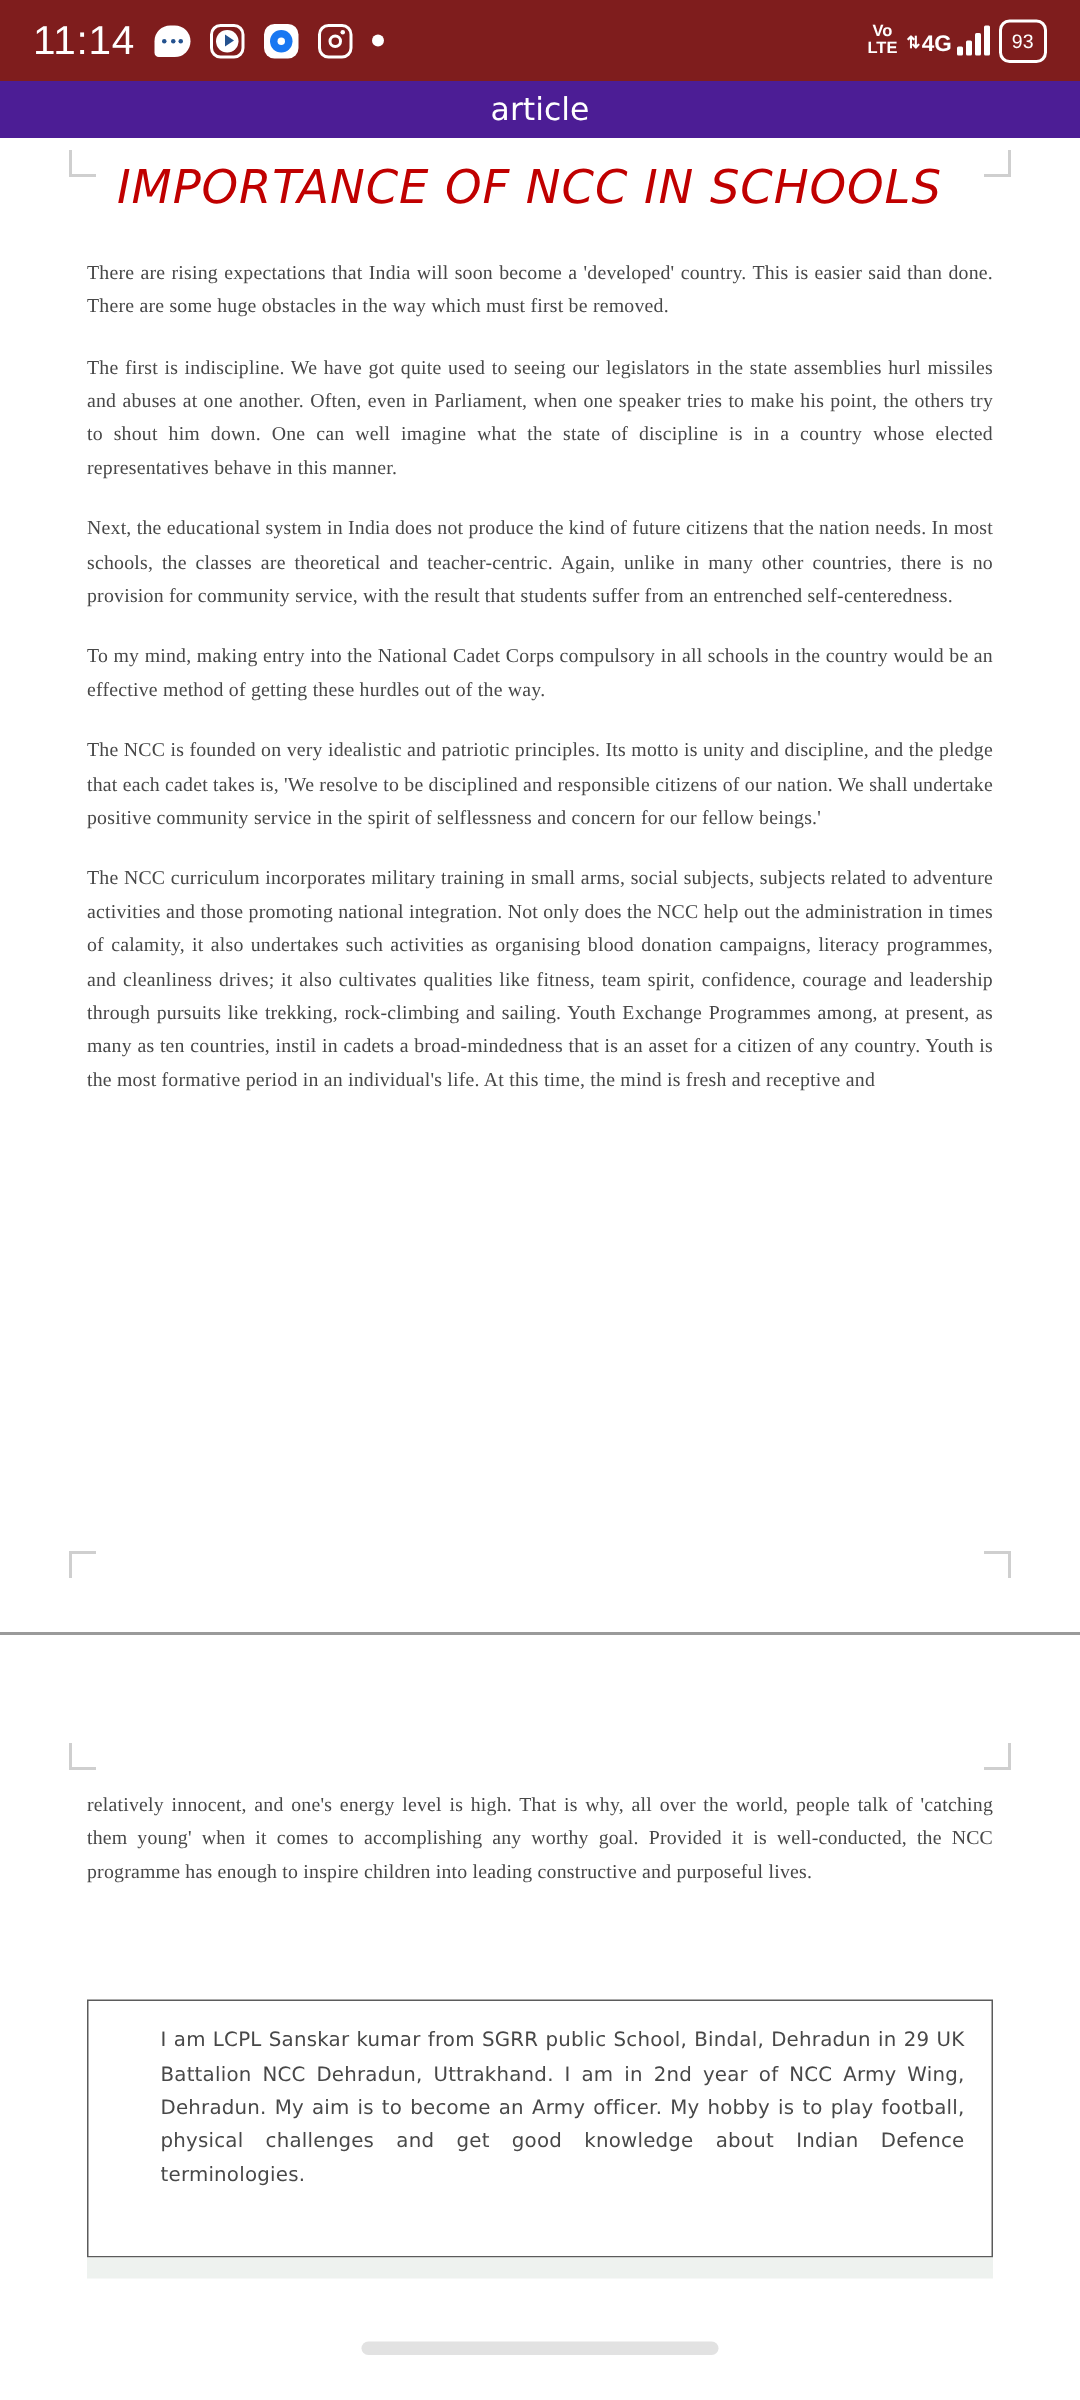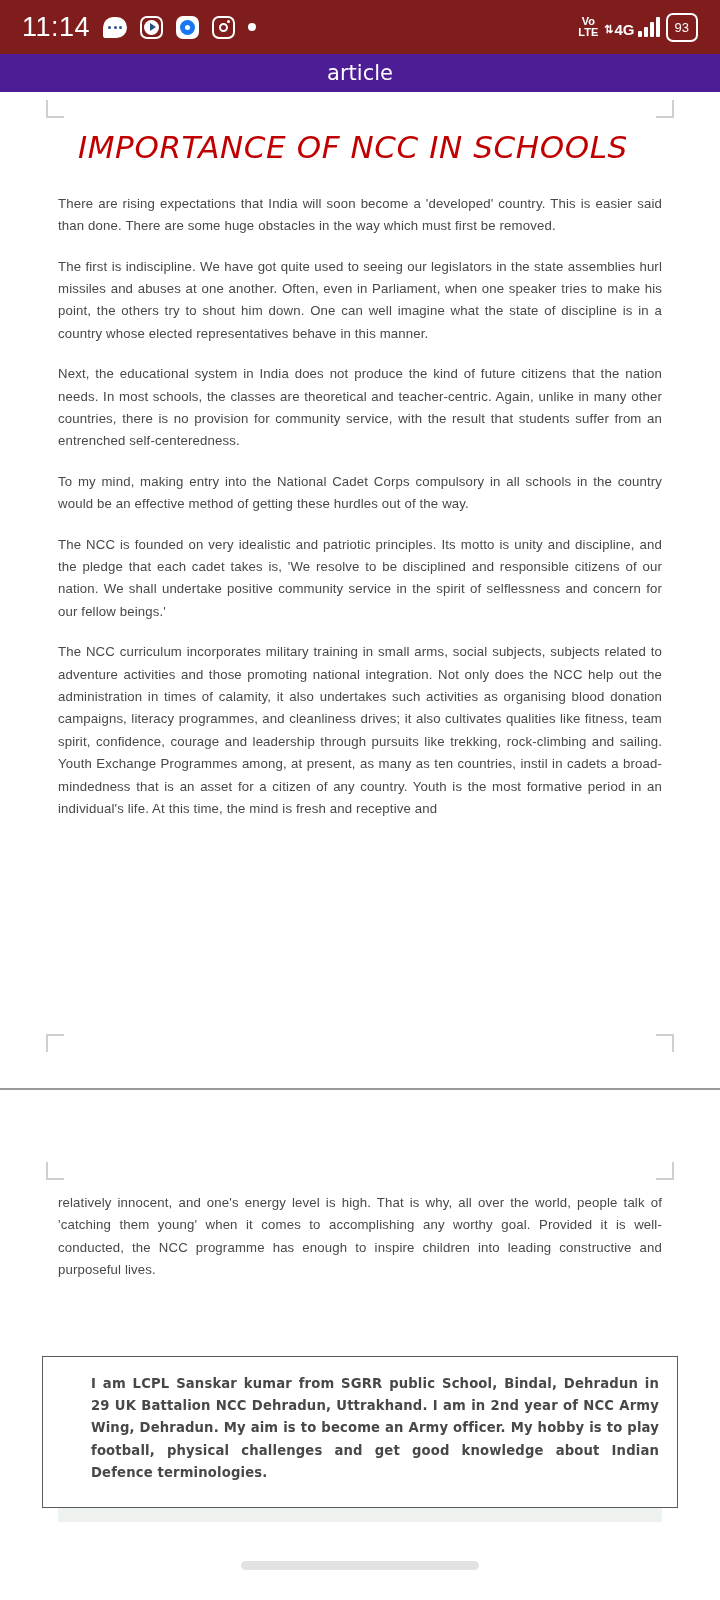"IMPORTANCE OF NCC IN SCHOOLS" div.body-wrap { padding-top: 36px -> 14px }
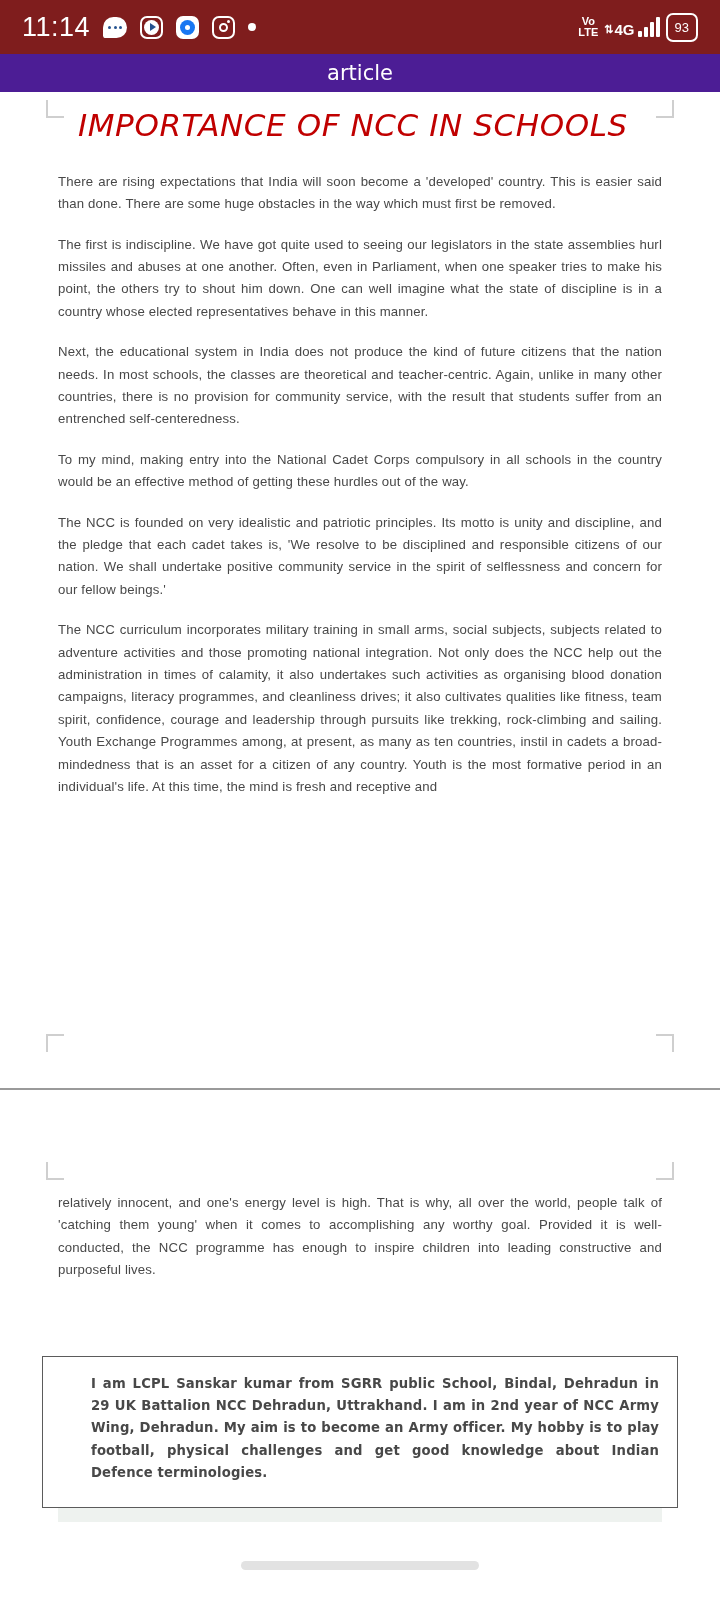"There are rising expectations that" p.para { font-family: Liberation Sans, sans-serif -> Liberation Serif, serif }
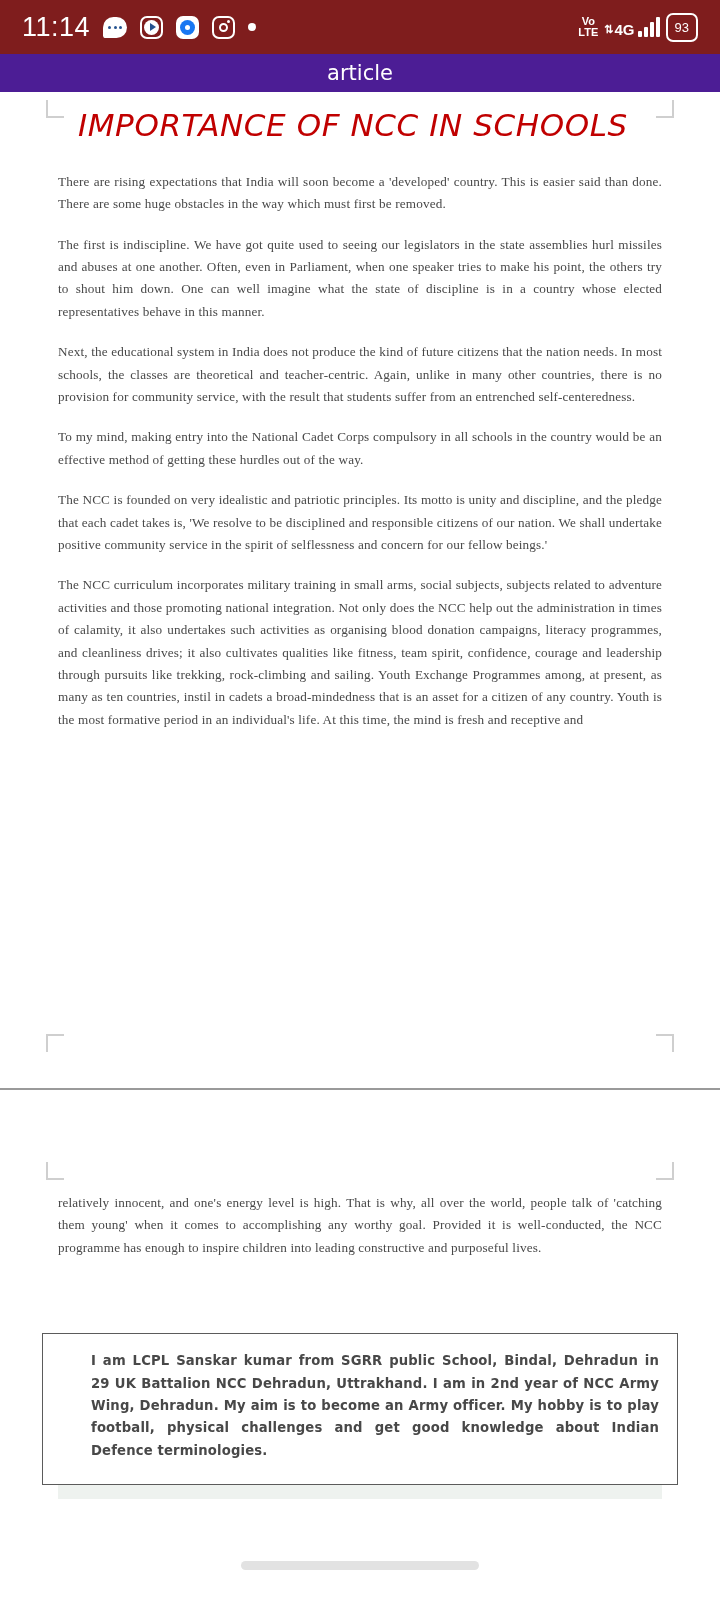"I am LCPL Sanskar kumar" .bio-box { font-weight: bold -> none; margin: 0 42px -> 0 58px; padding: 16px 18px 22px 48px -> 16px 18px 42px 48px }
